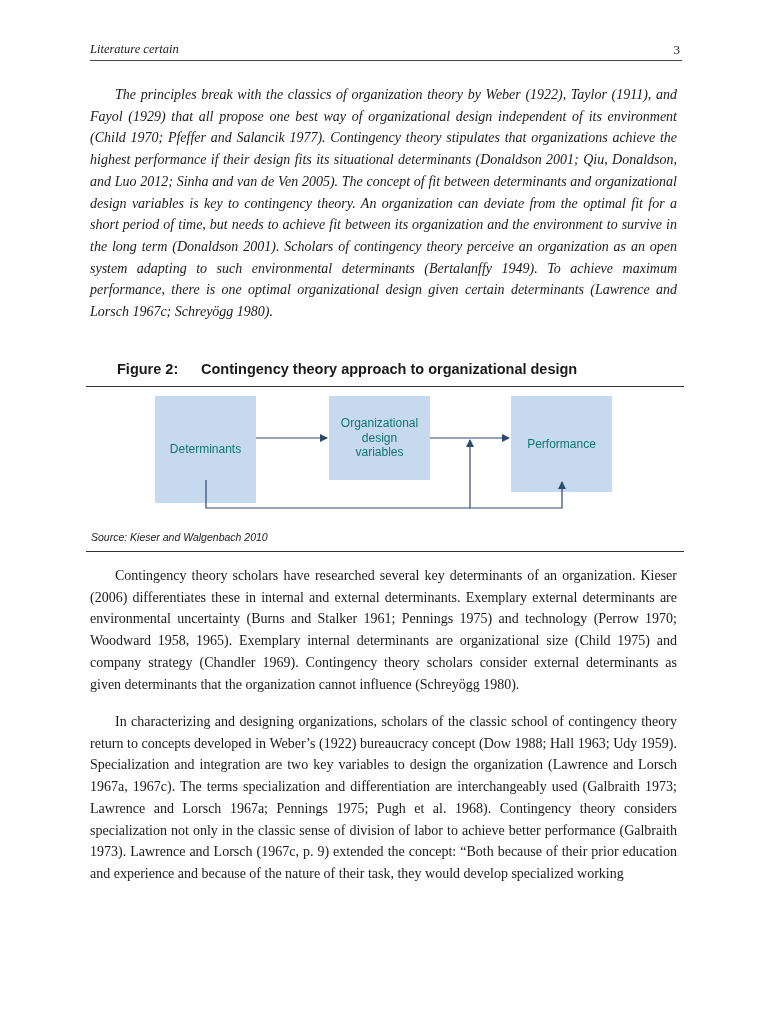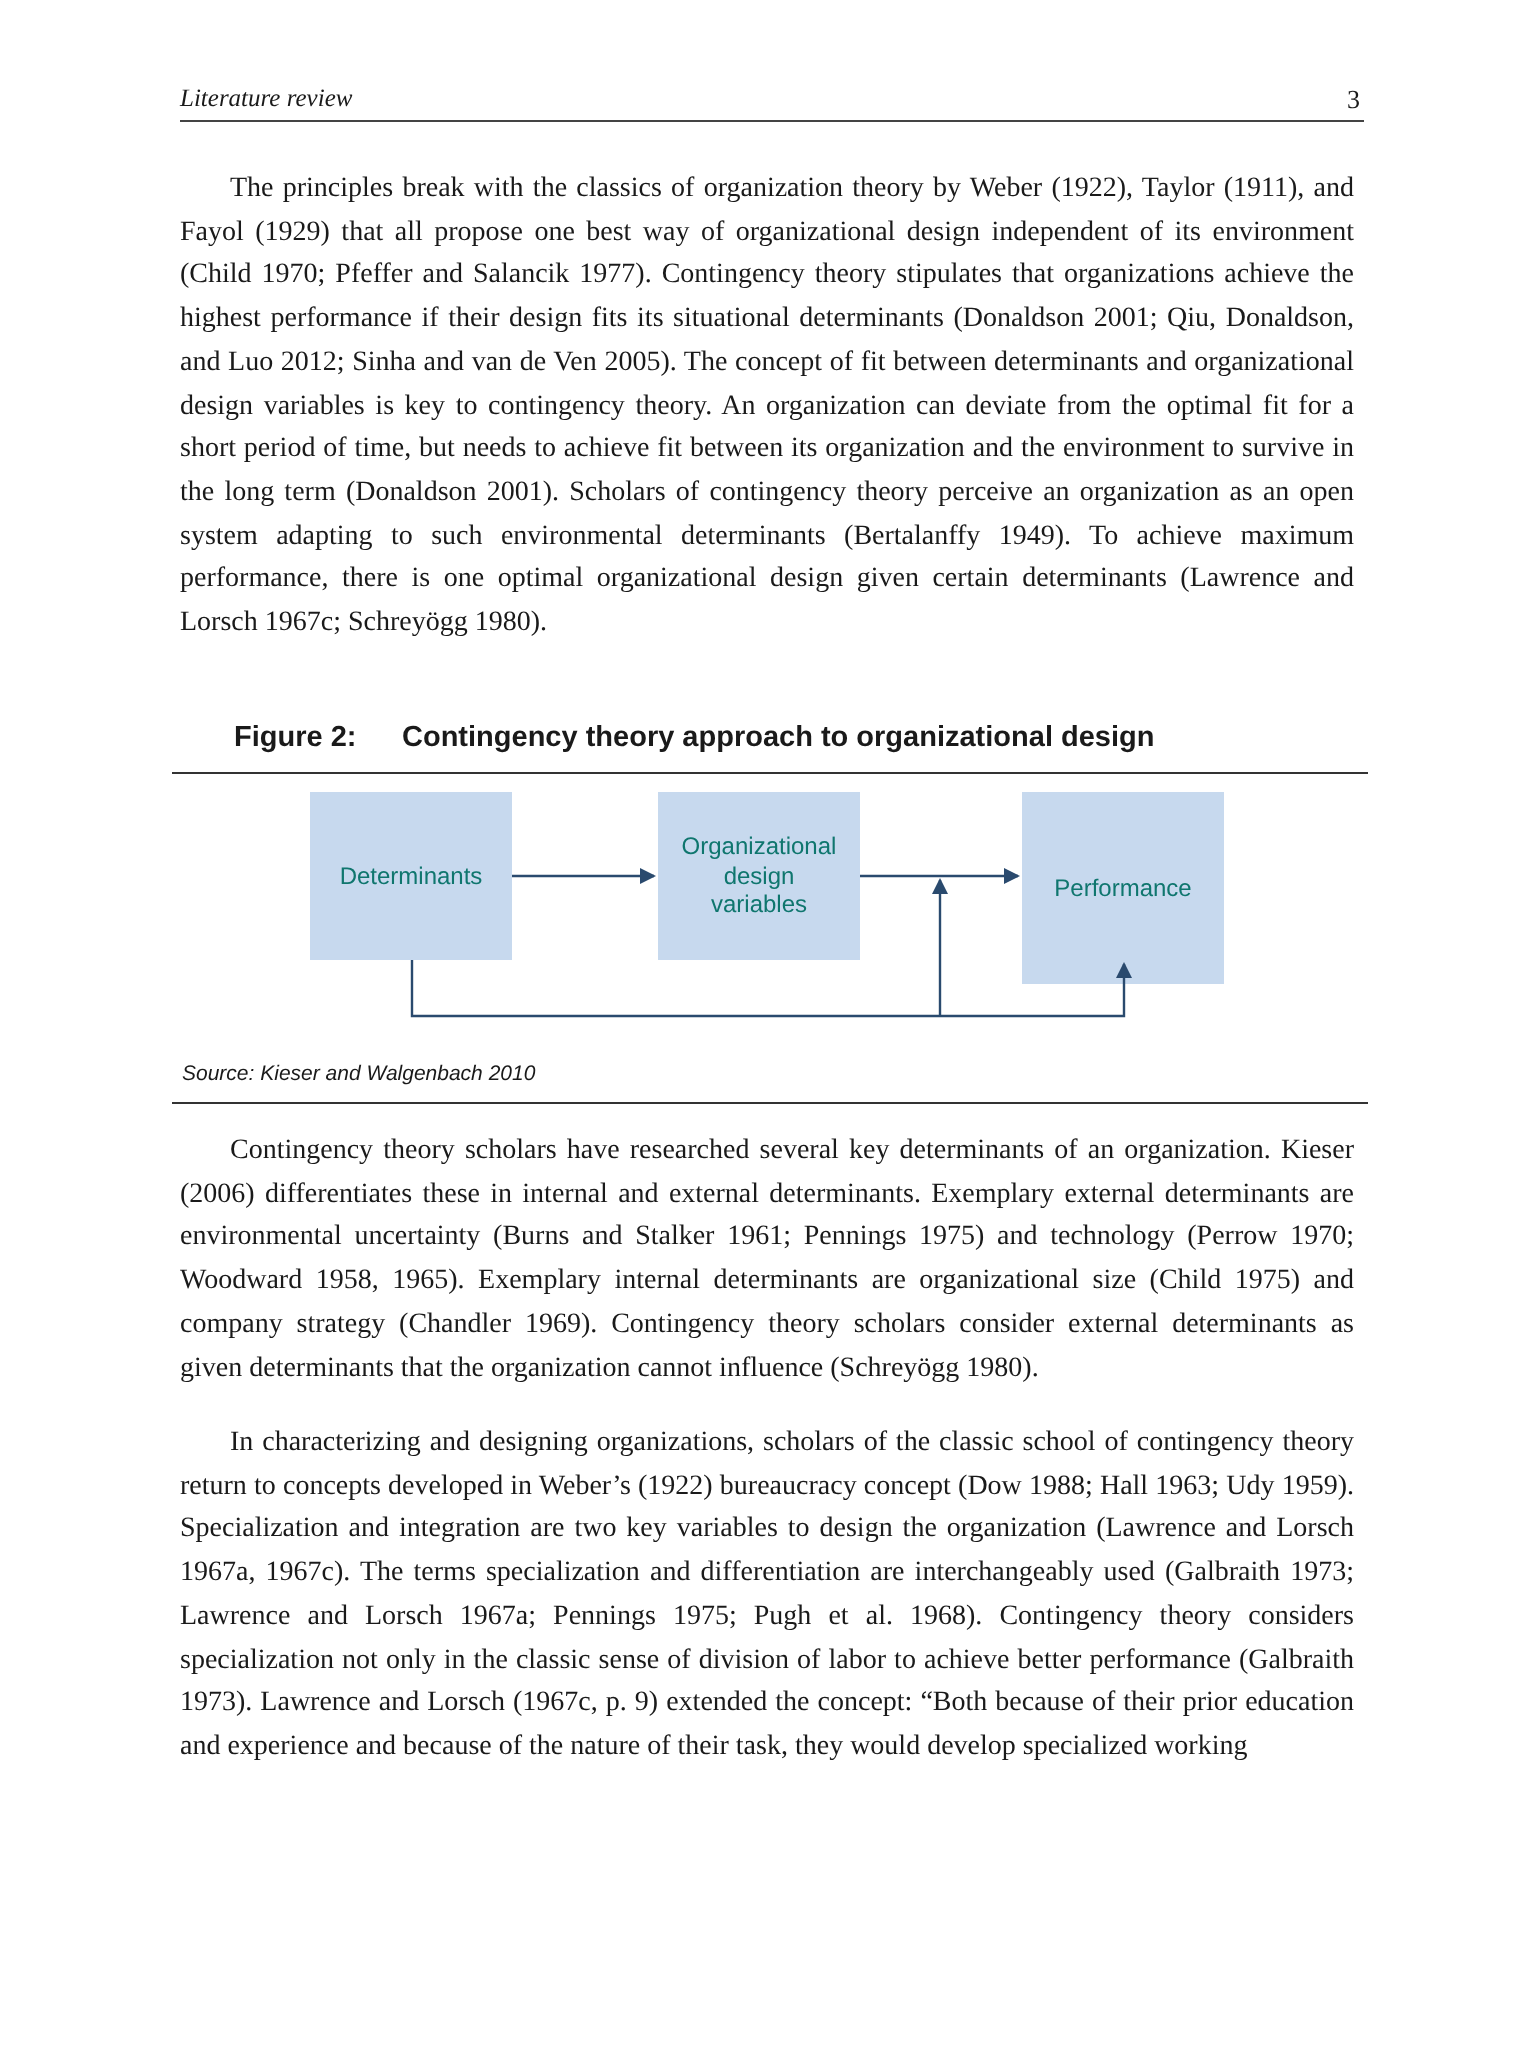"Literature review" span.left { text: review -> certain }
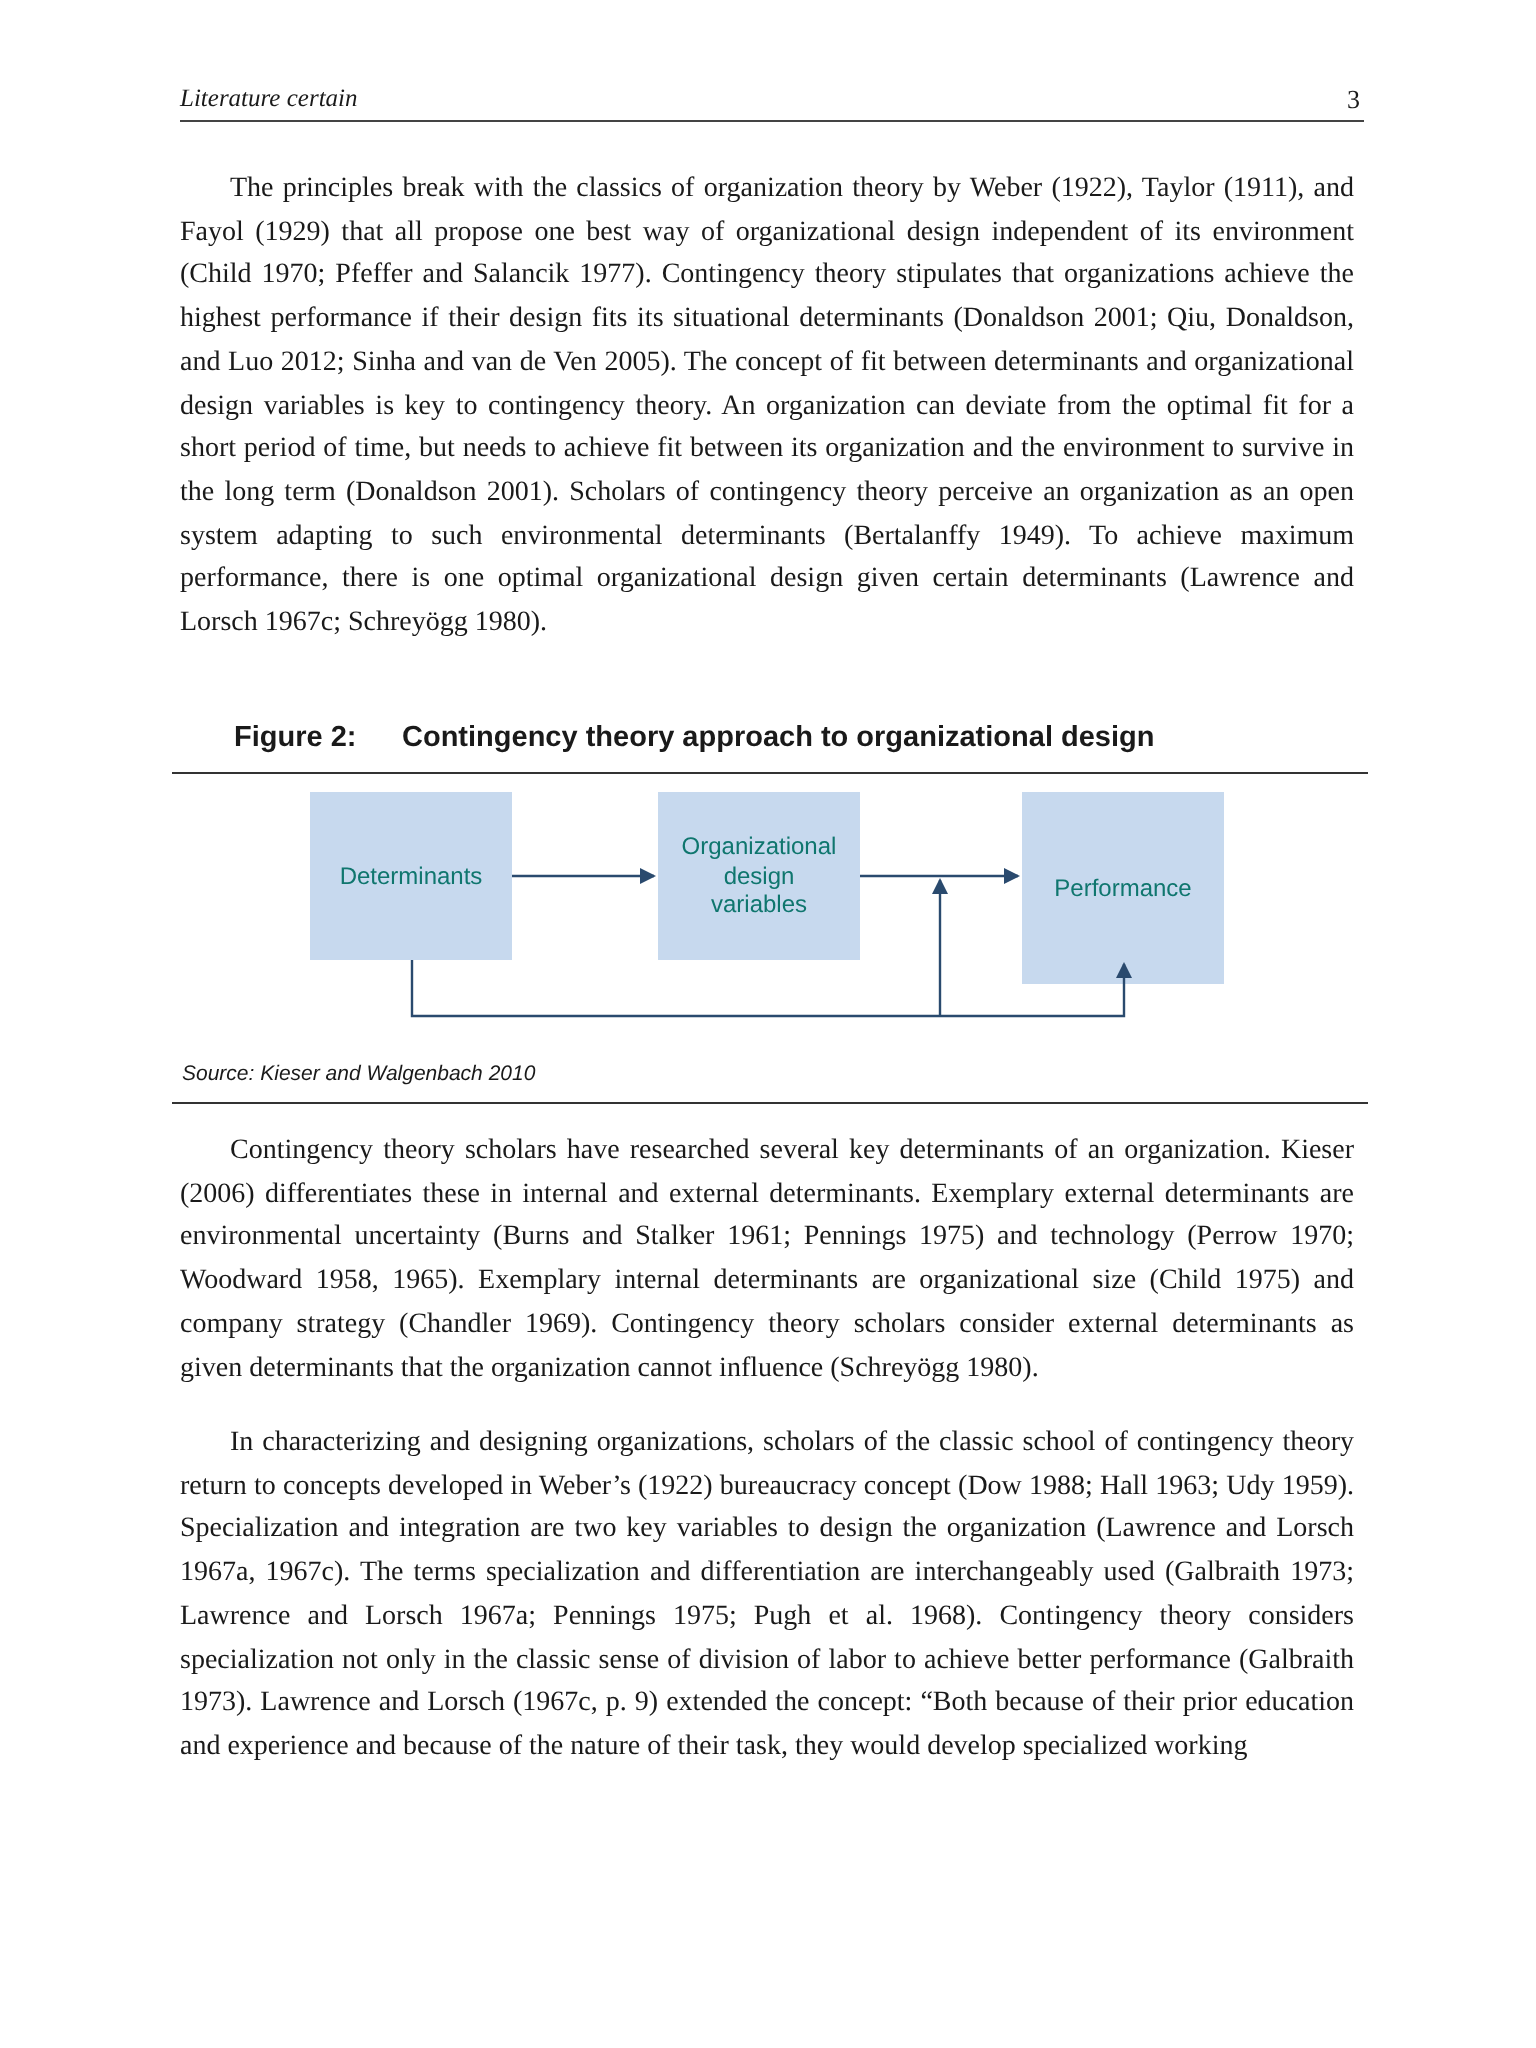"The principles break with the" .p1 { font-style: none -> italic }
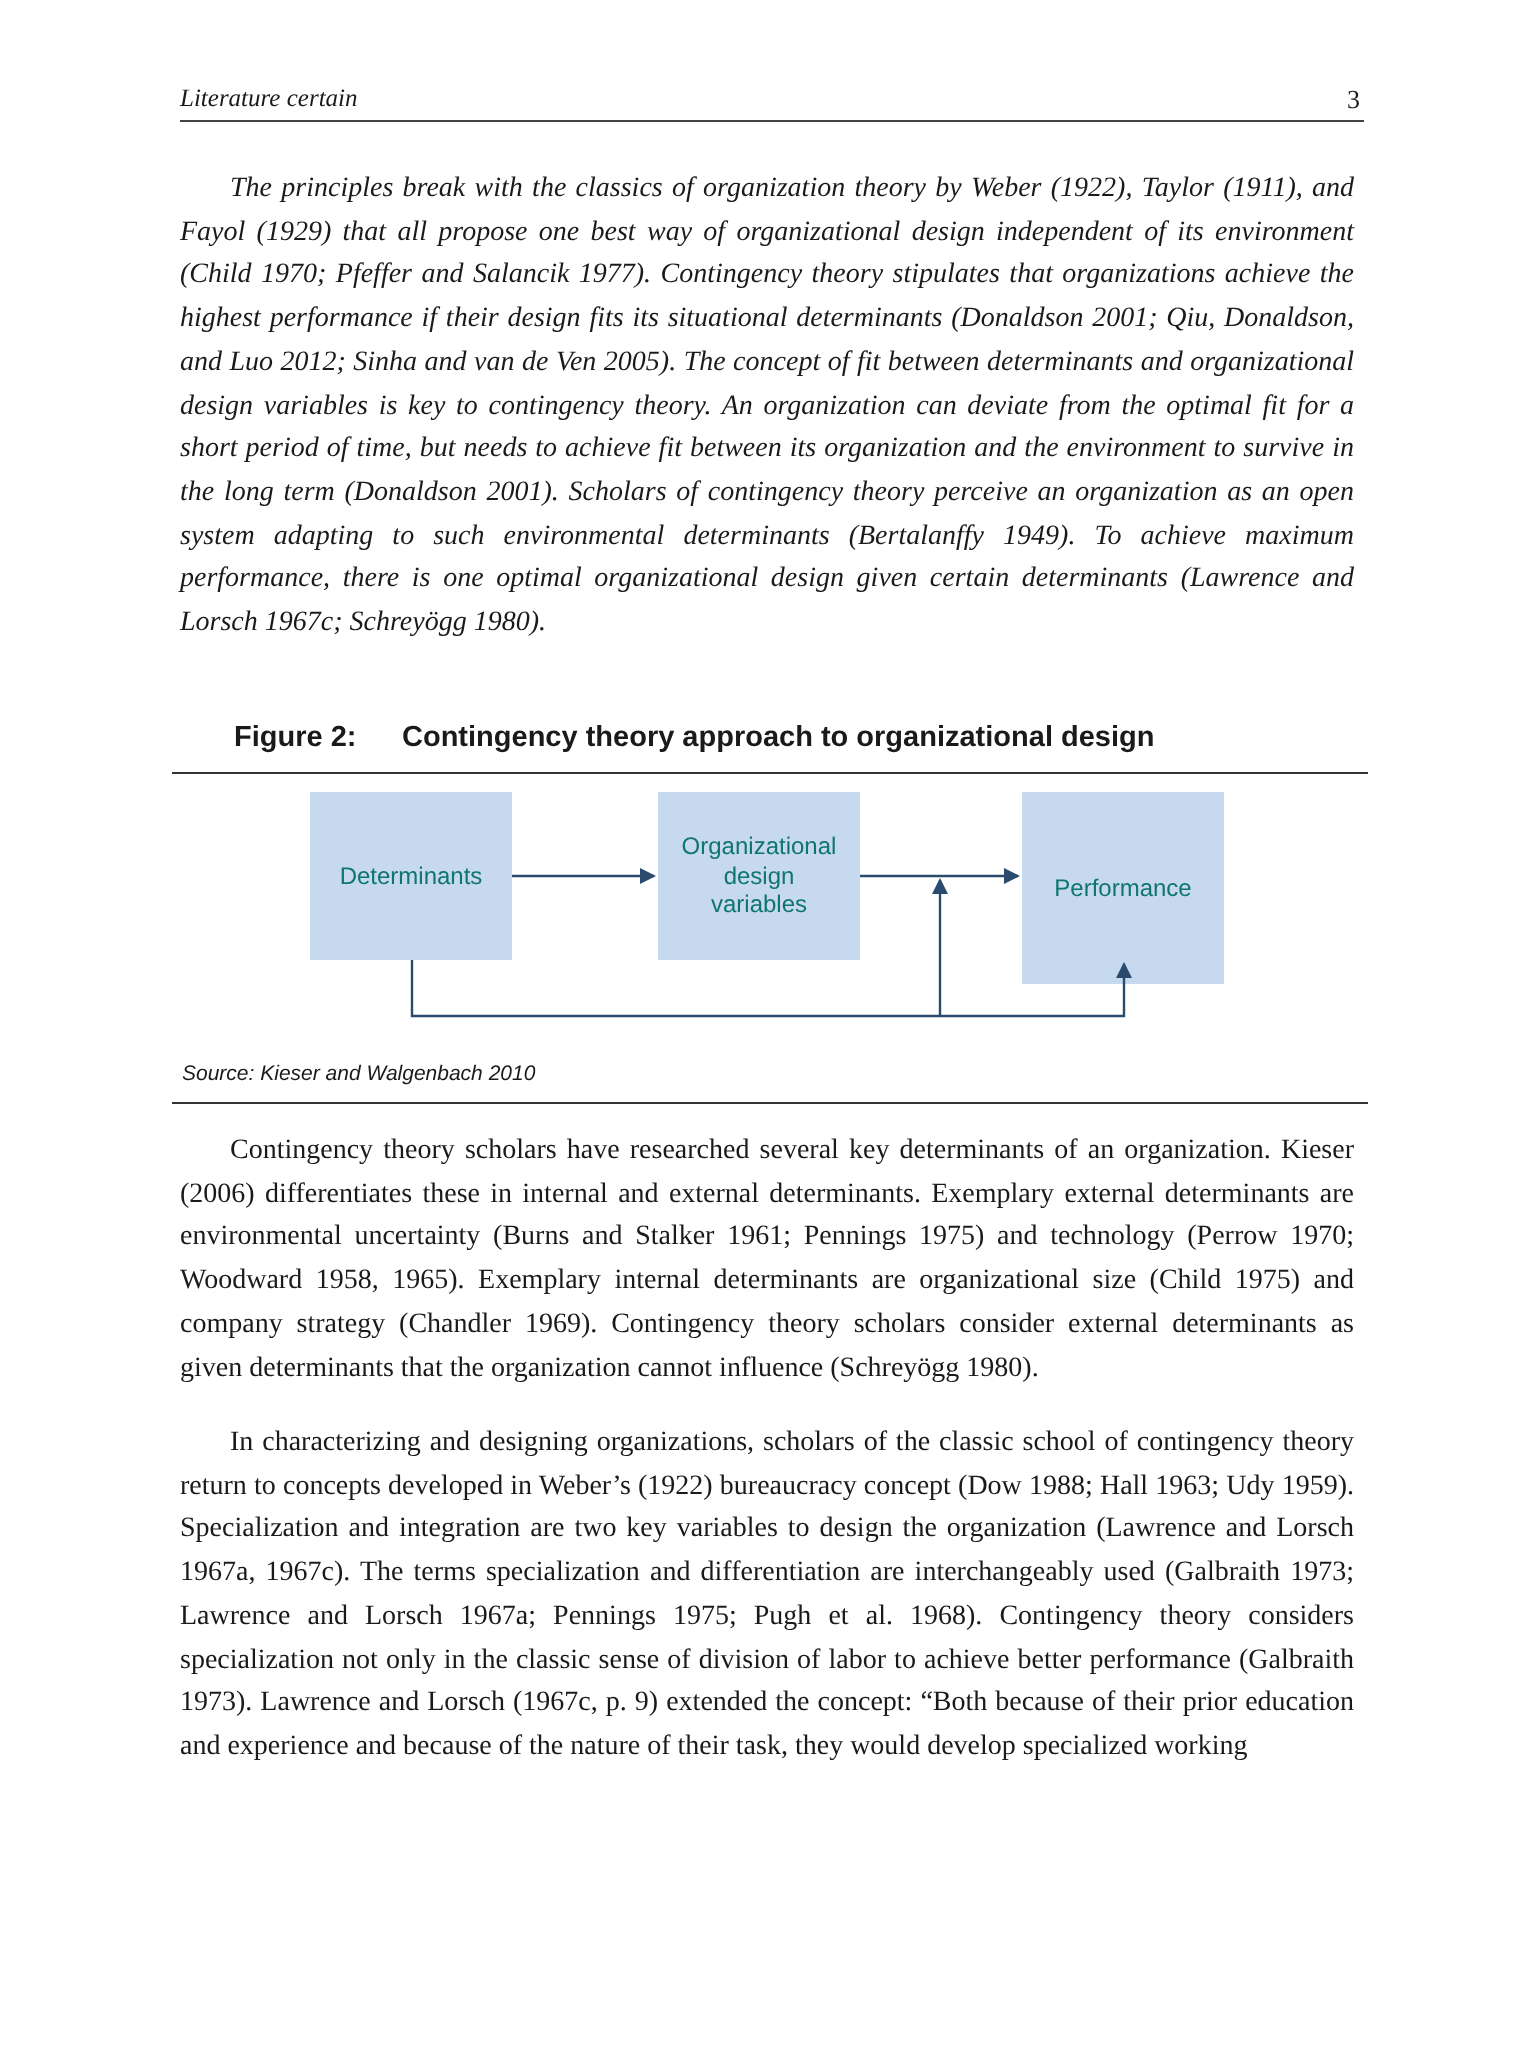"Determinants" .b1 { height: 84px -> 107px }
